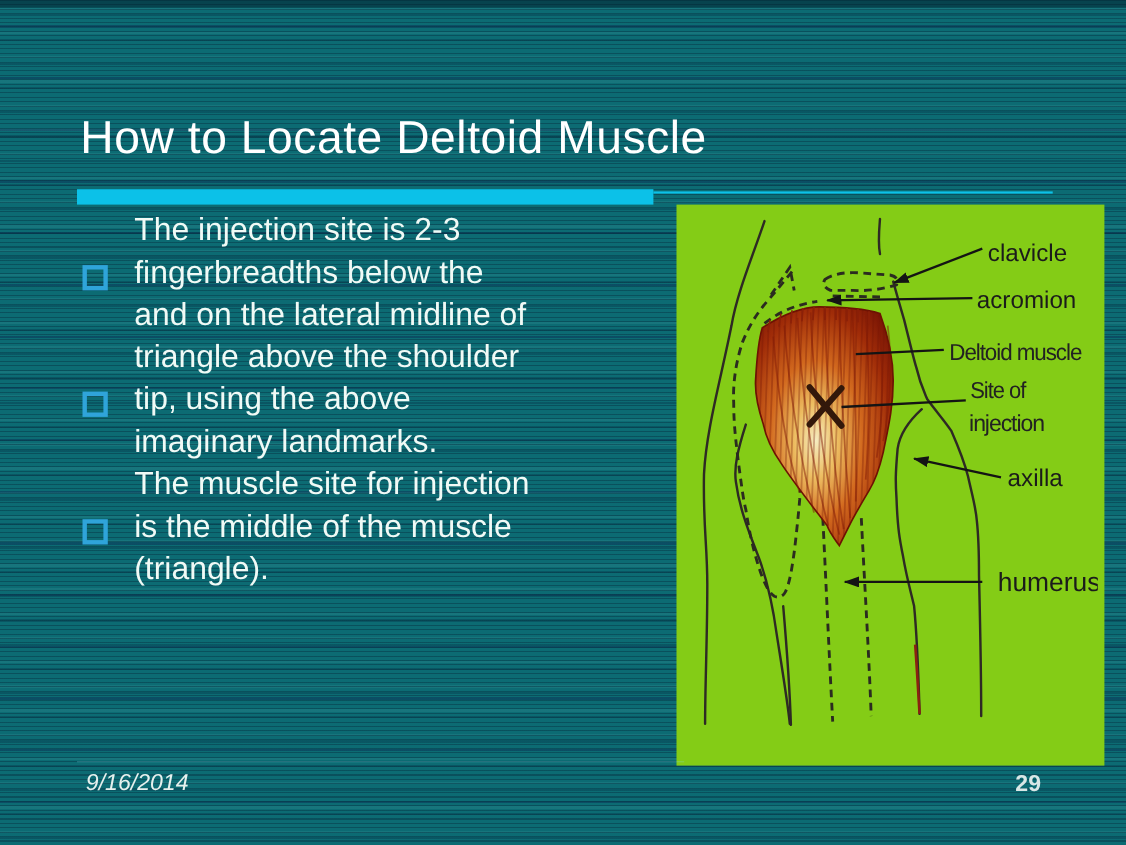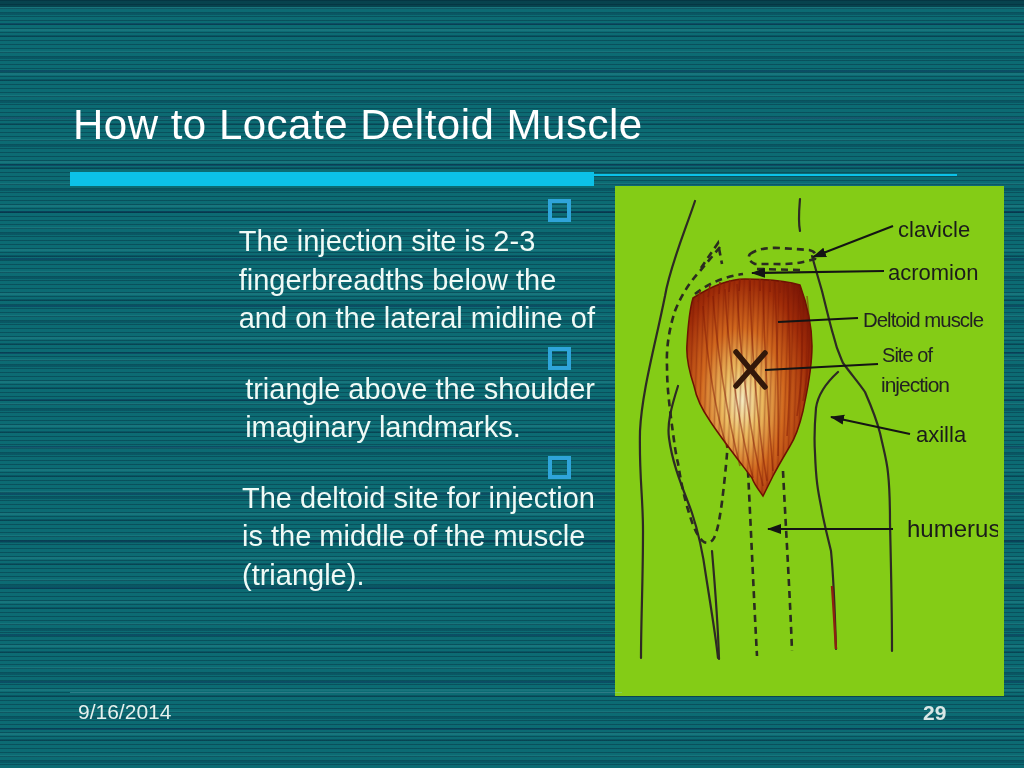"The injection site is 2-3" .bullet { align-items: flex-end -> center; flex-direction: column -> none }
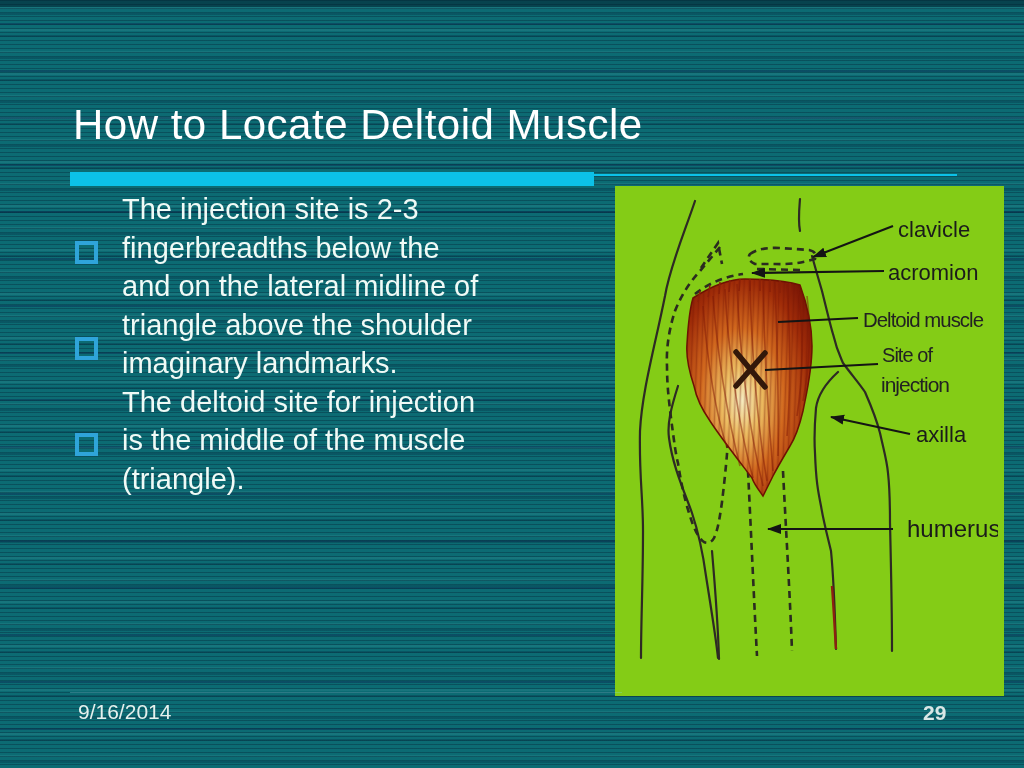"tip, using the above" div { html: none -> <div>tip, using the above</div> }
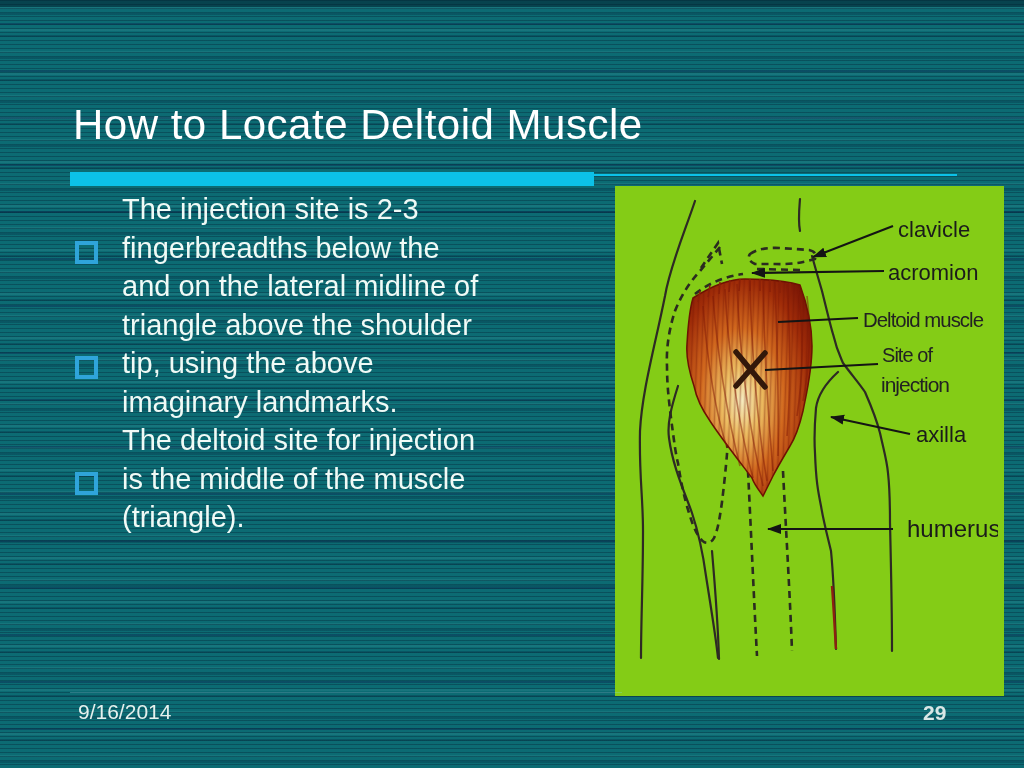"The deltoid site for injection" div { text: deltoid -> muscle }
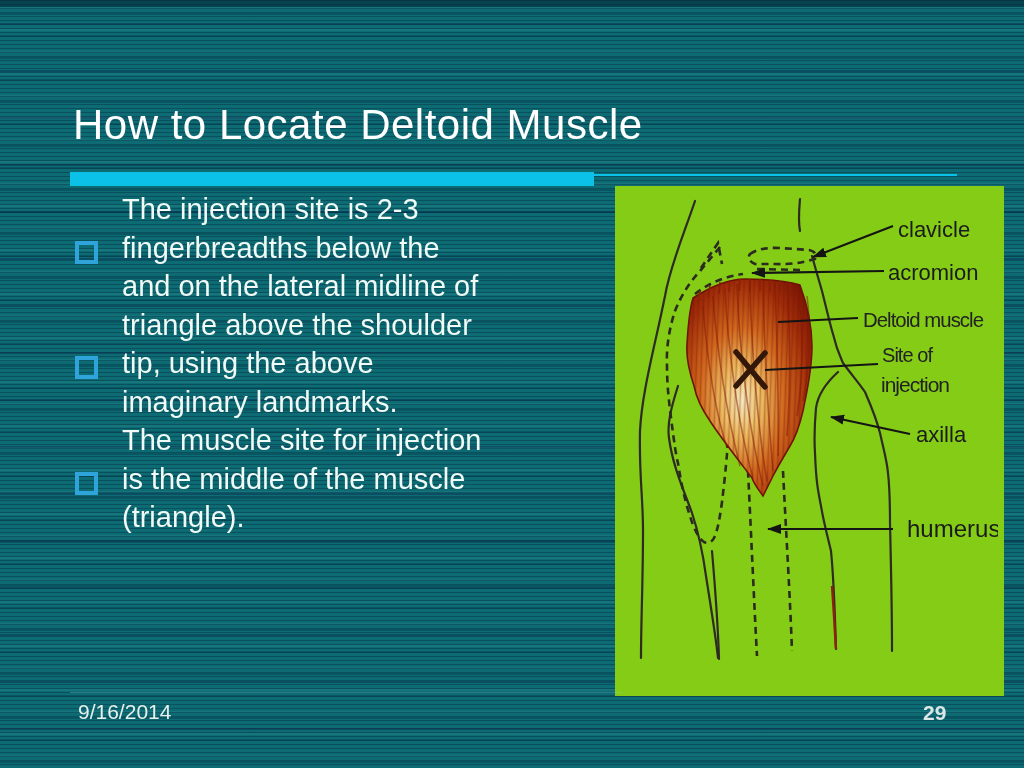"9/16/2014" .slide-date { font-style: none -> italic }
